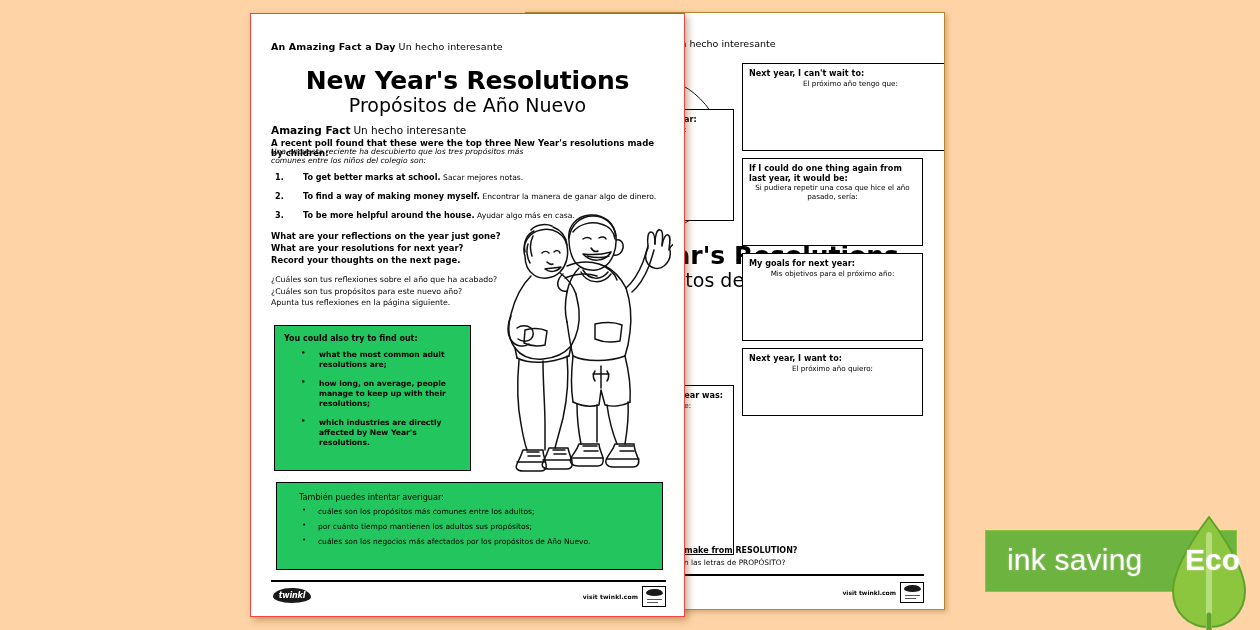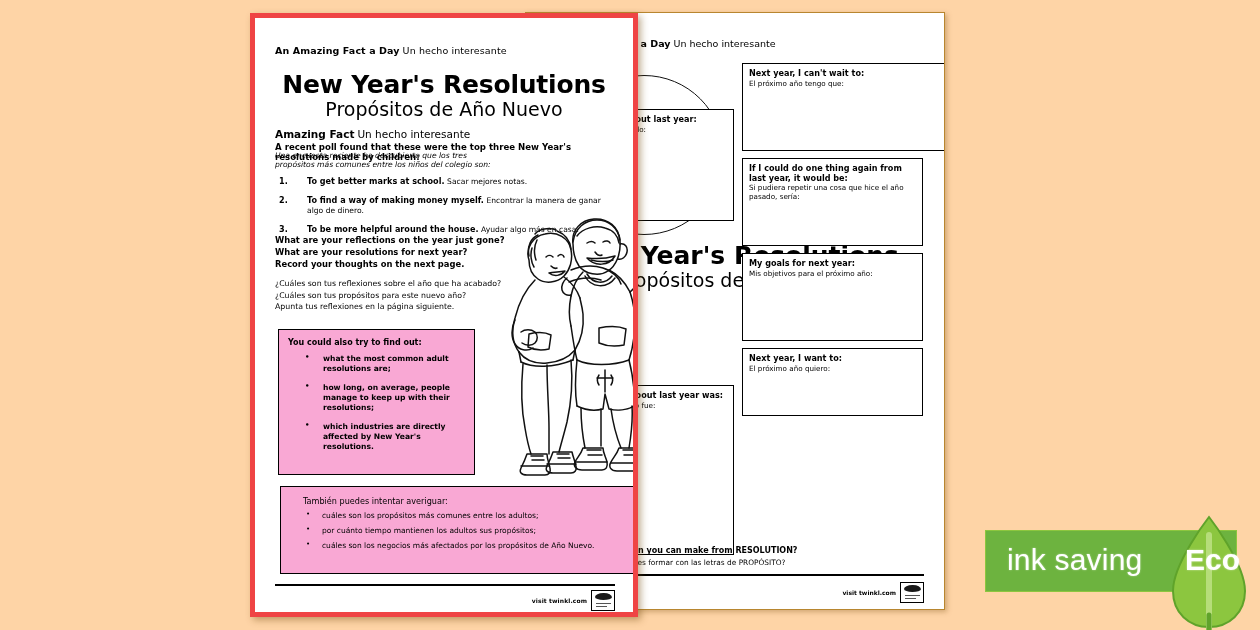"An Amazing Fact a Day Un" .page-front { border: 5px solid #ef4444 -> 1px solid #ef4444; width: 388px -> 435px }
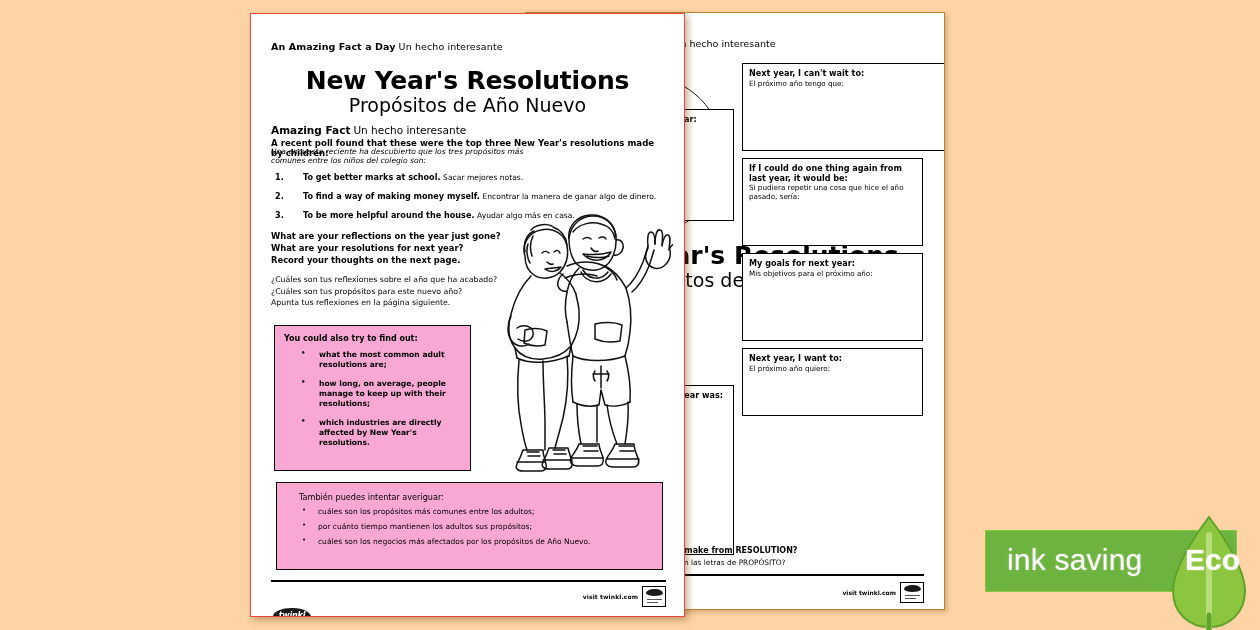"El próximo año tengo que:" .wbox .wb-es { text-align: none -> center }
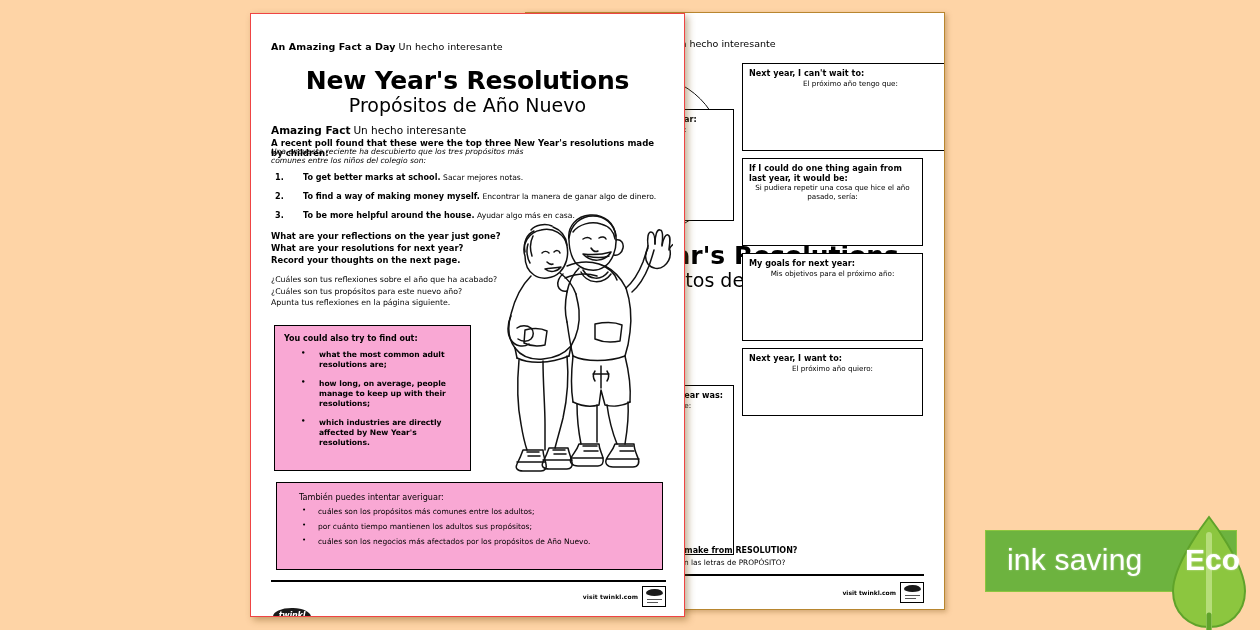"You could also try to" .box { background: #f9a8d4 -> #22c55e }
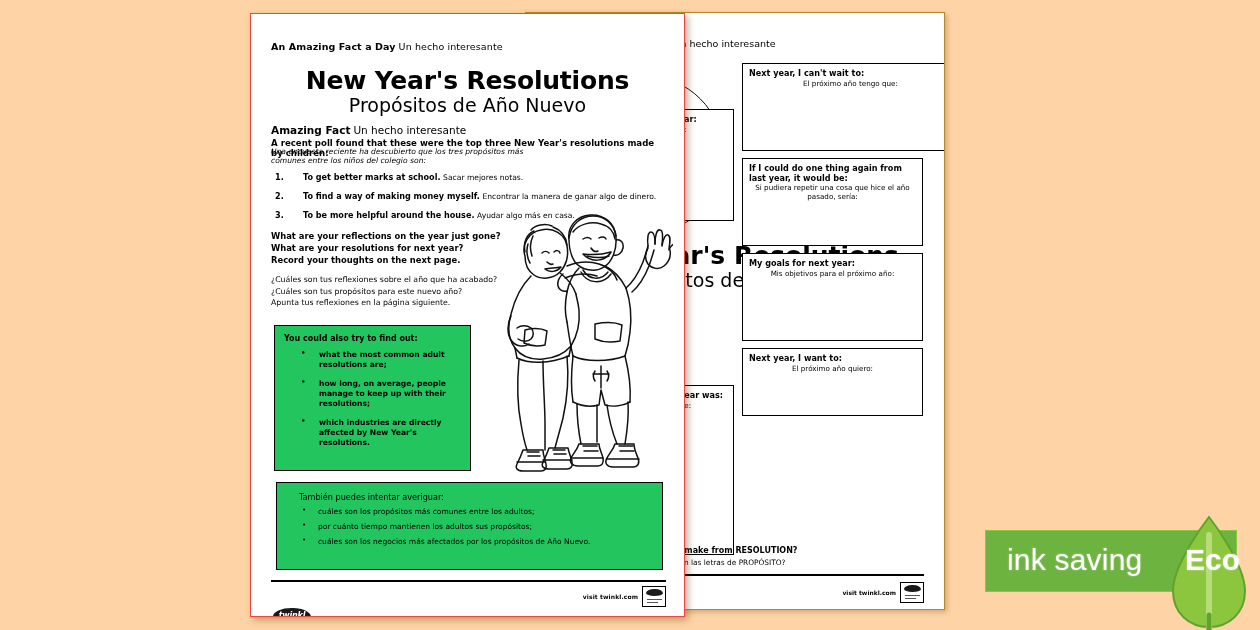"twinkl" .twinkl-logo { margin-top: 20px -> none }
